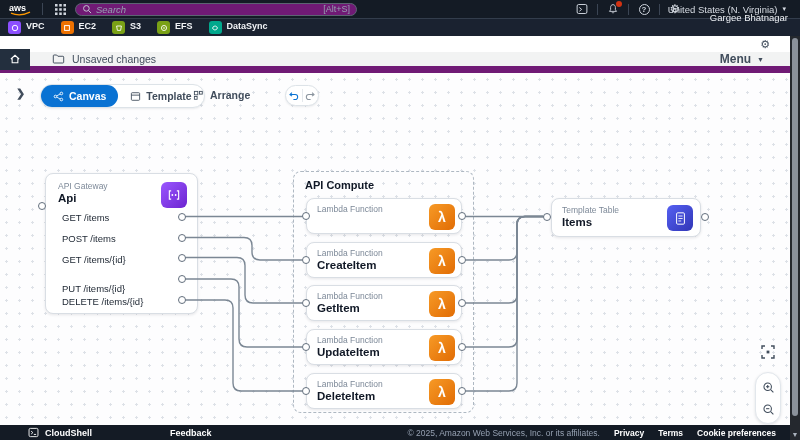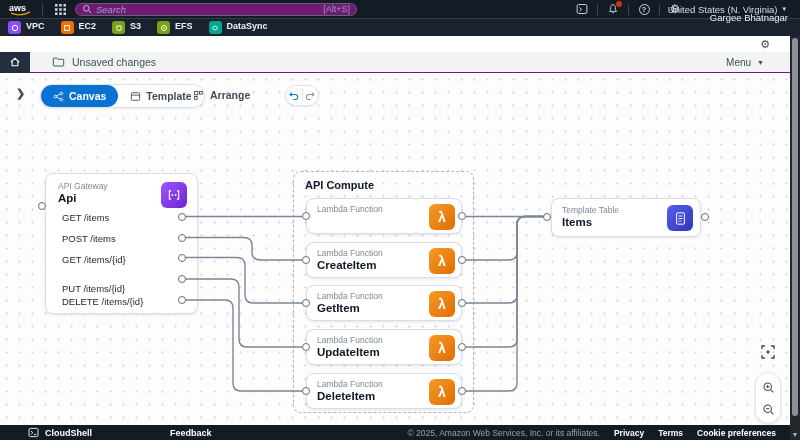"Unsaved changes" .appbar { border-bottom: 1px solid #701a75 -> 7px solid #701a75 }
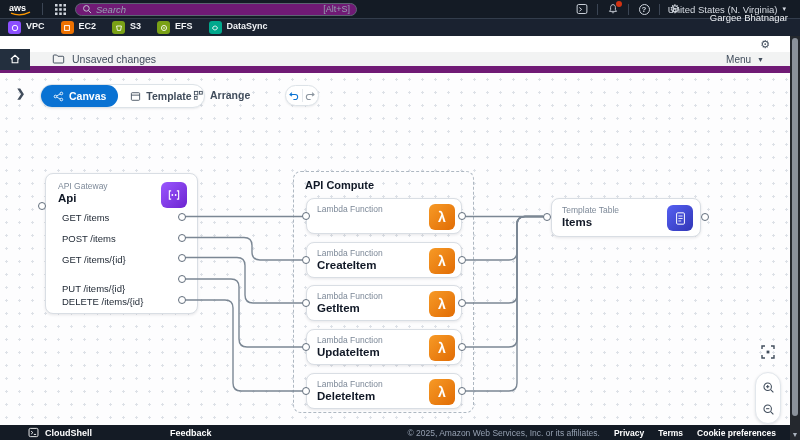"Menu" .menu .m-lb { font-size: 10px -> 12px; font-weight: normal -> bold }
